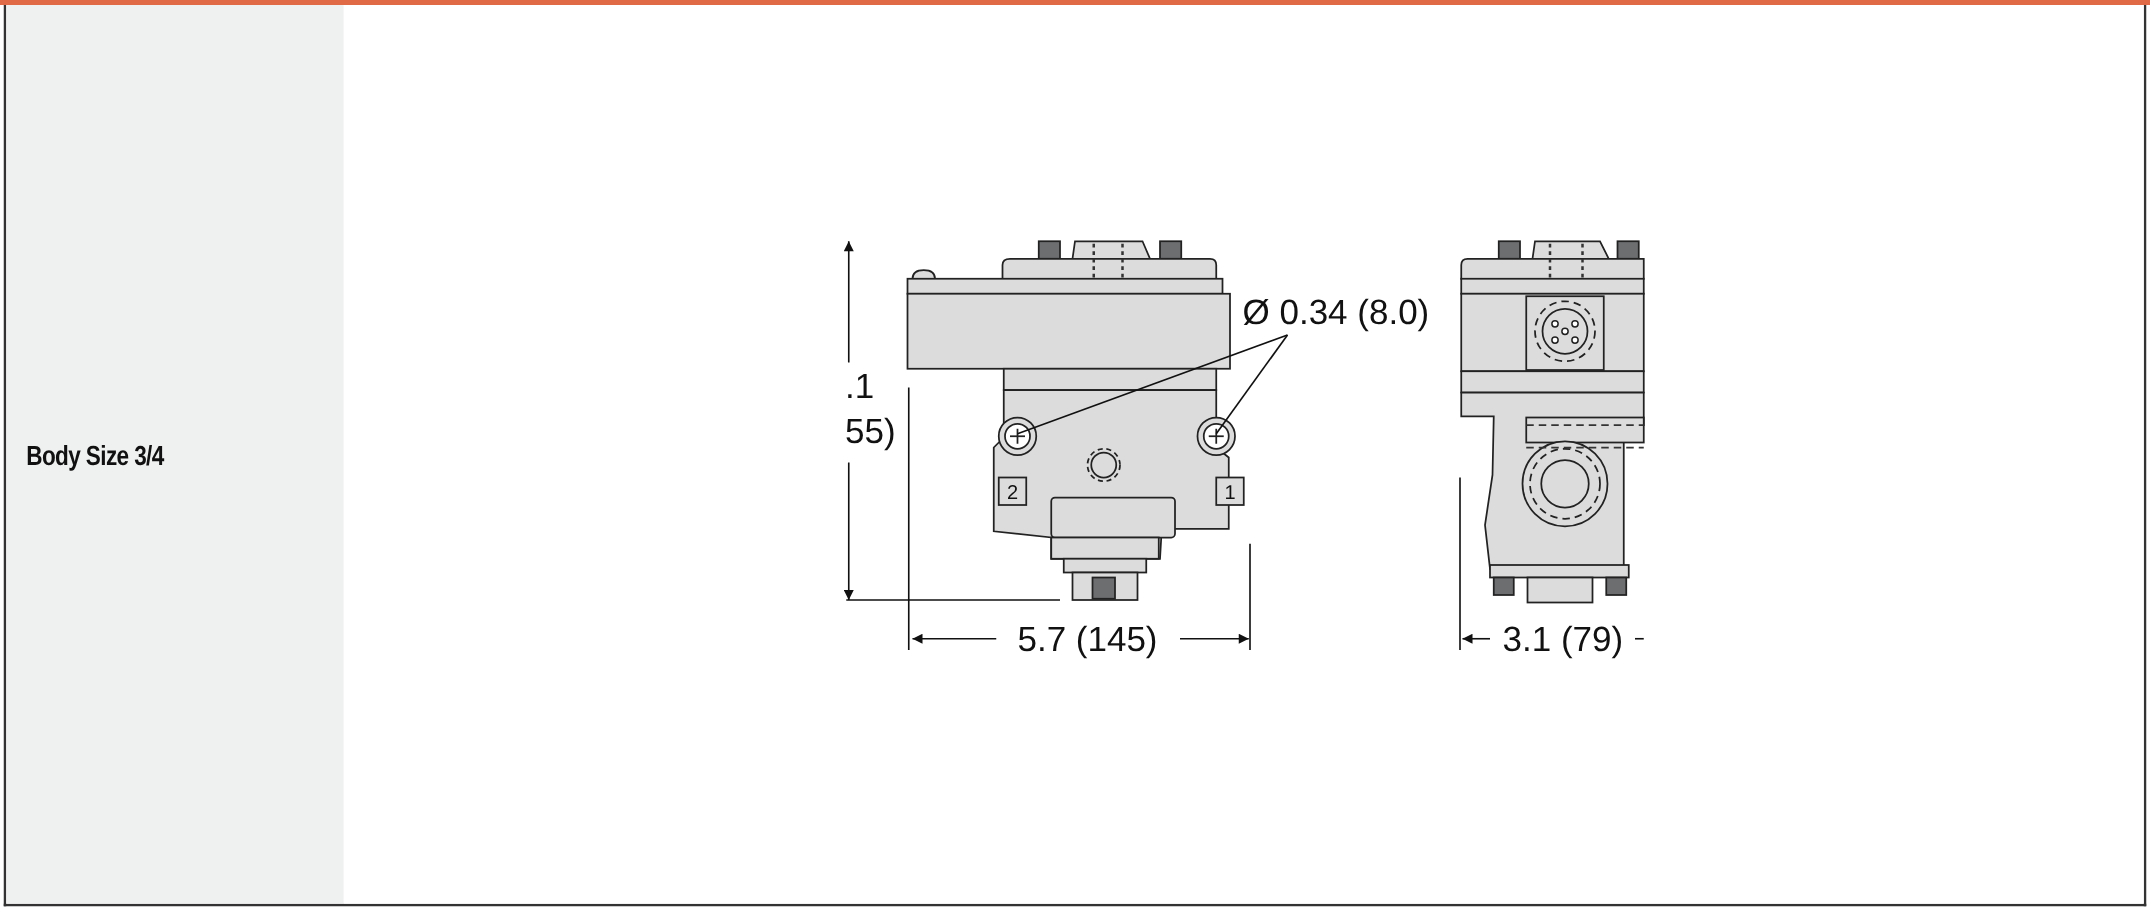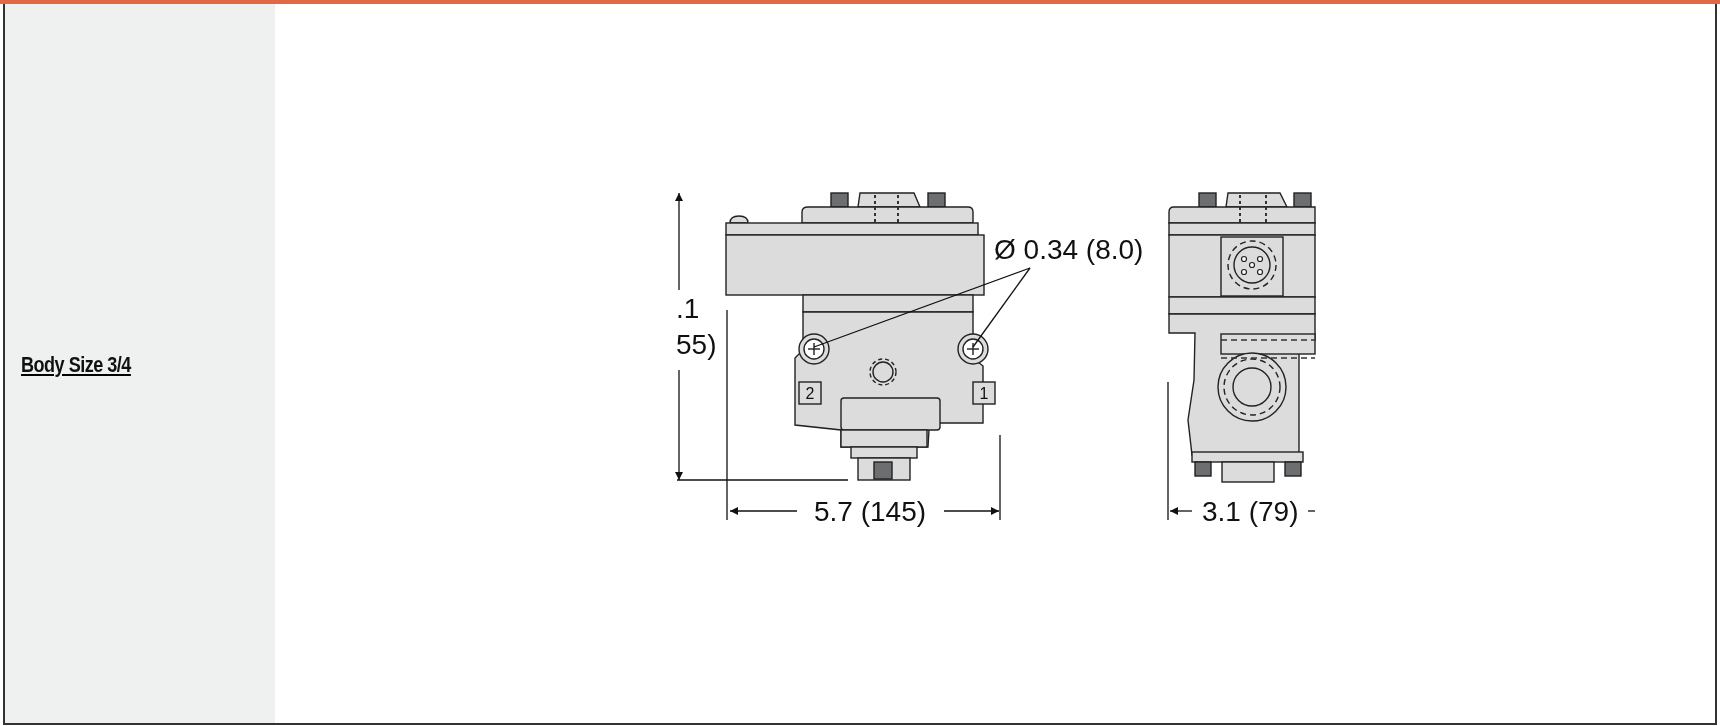"Body Size 3/4" .label-cell { text-decoration: underline -> none }
